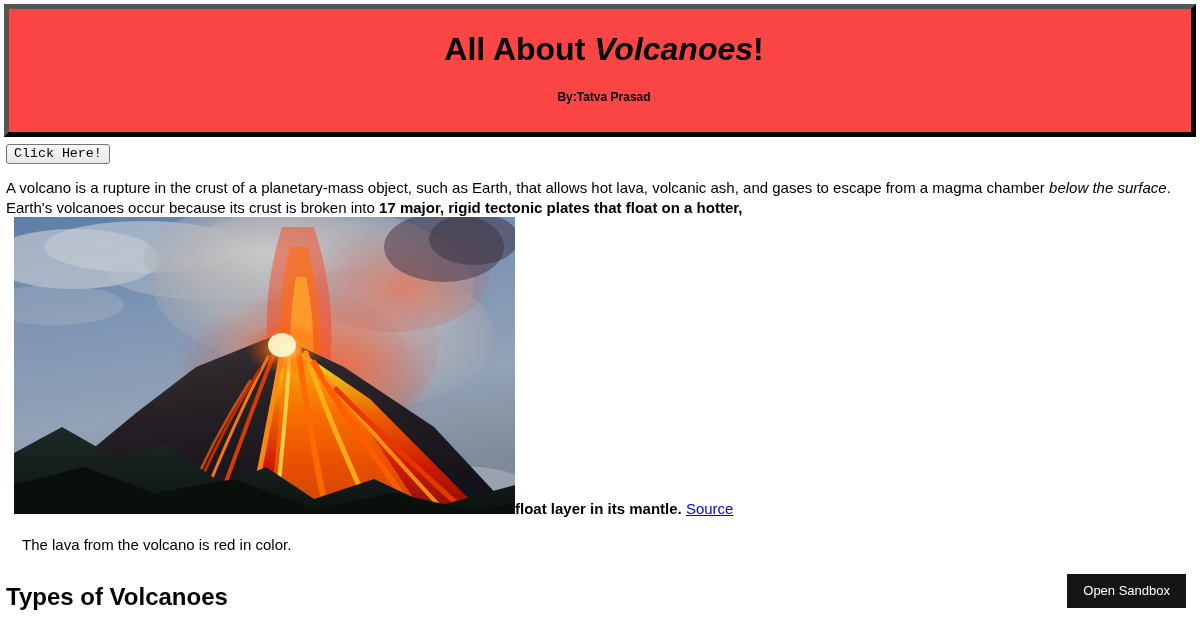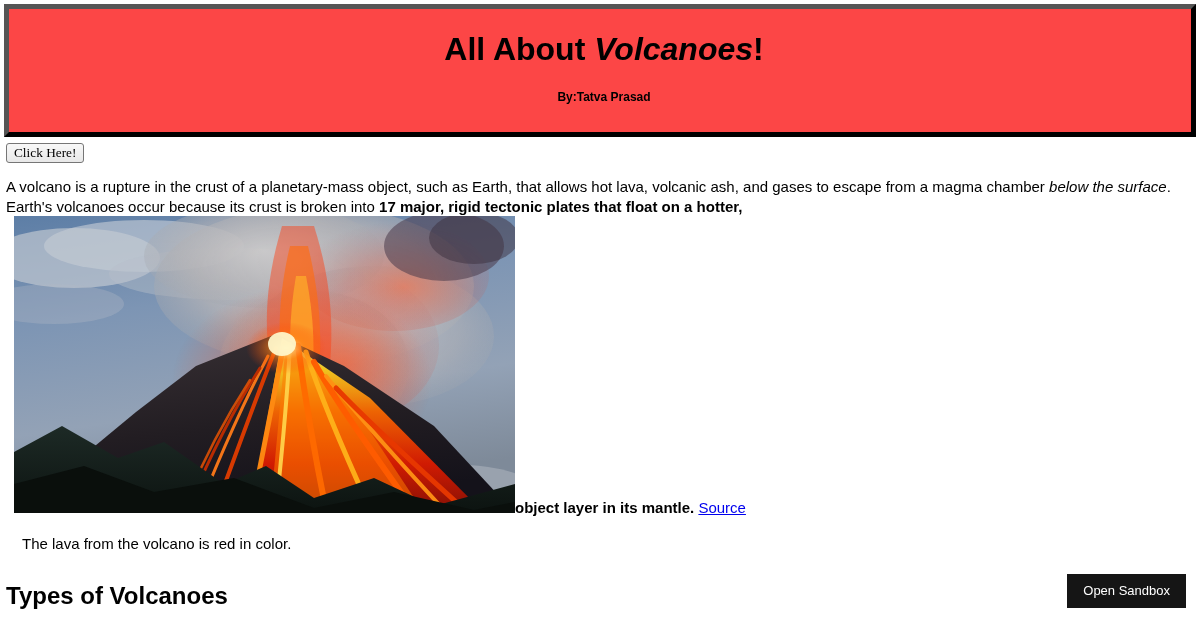"Click Here!" .click-btn { font-family: Liberation Serif, serif -> Liberation Mono, monospace }
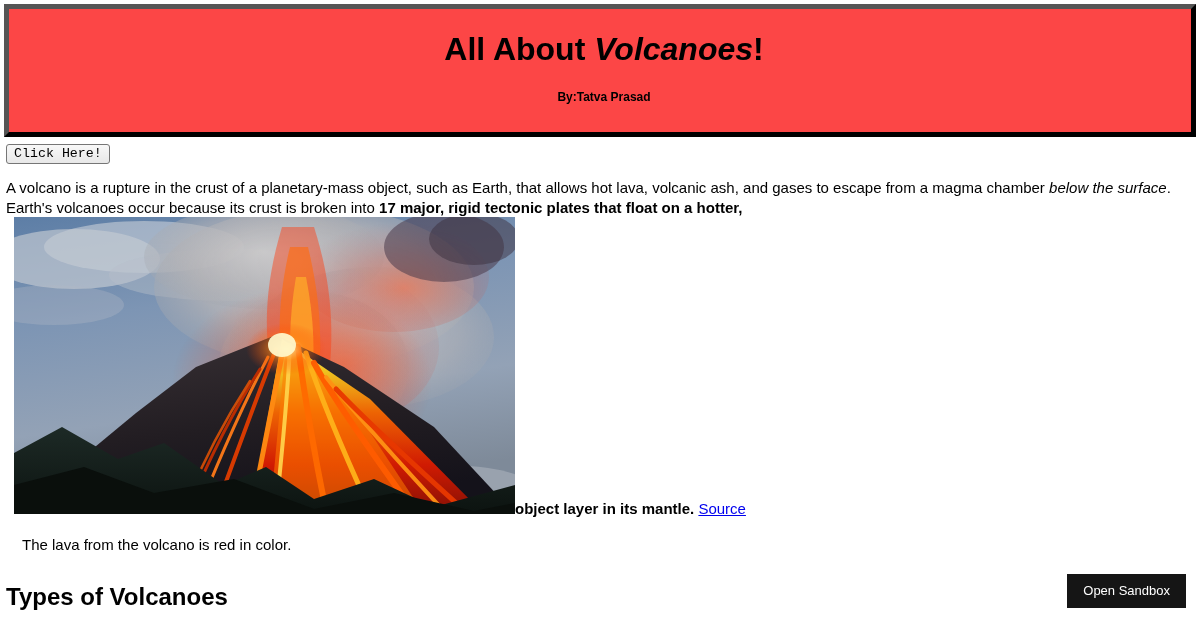"object layer in its mantle." span.bd { text: object -> float }
